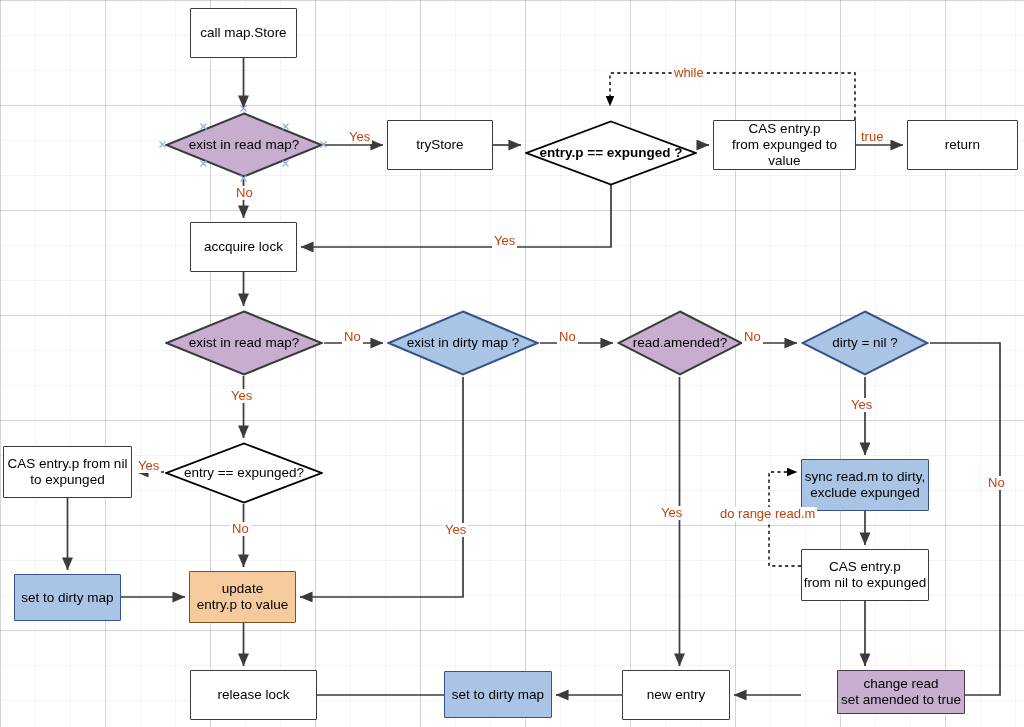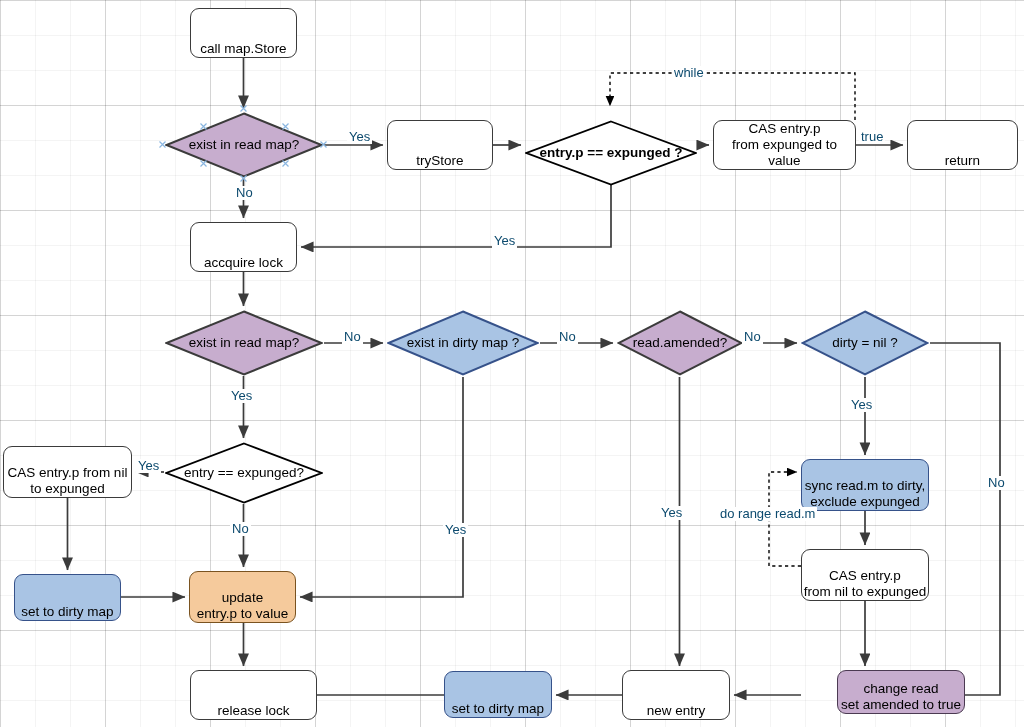"call map.Store" .rect { align-items: flex-end -> none; border-radius: 9px -> 1px }
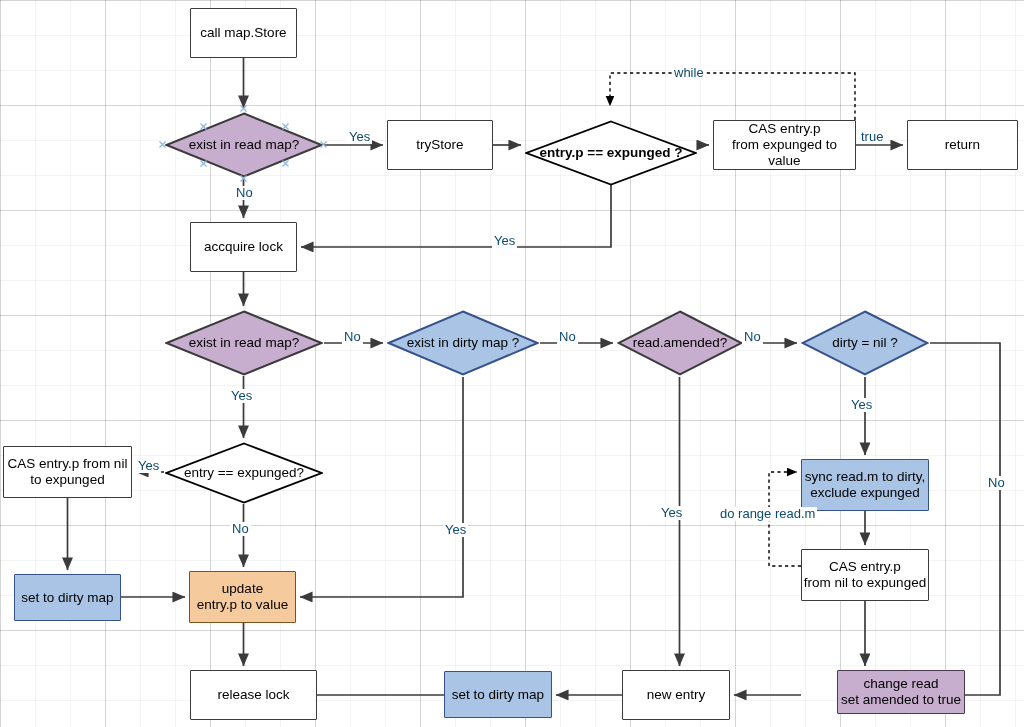"while" .edge-label { color: #0c4a6e -> #c2410c }
